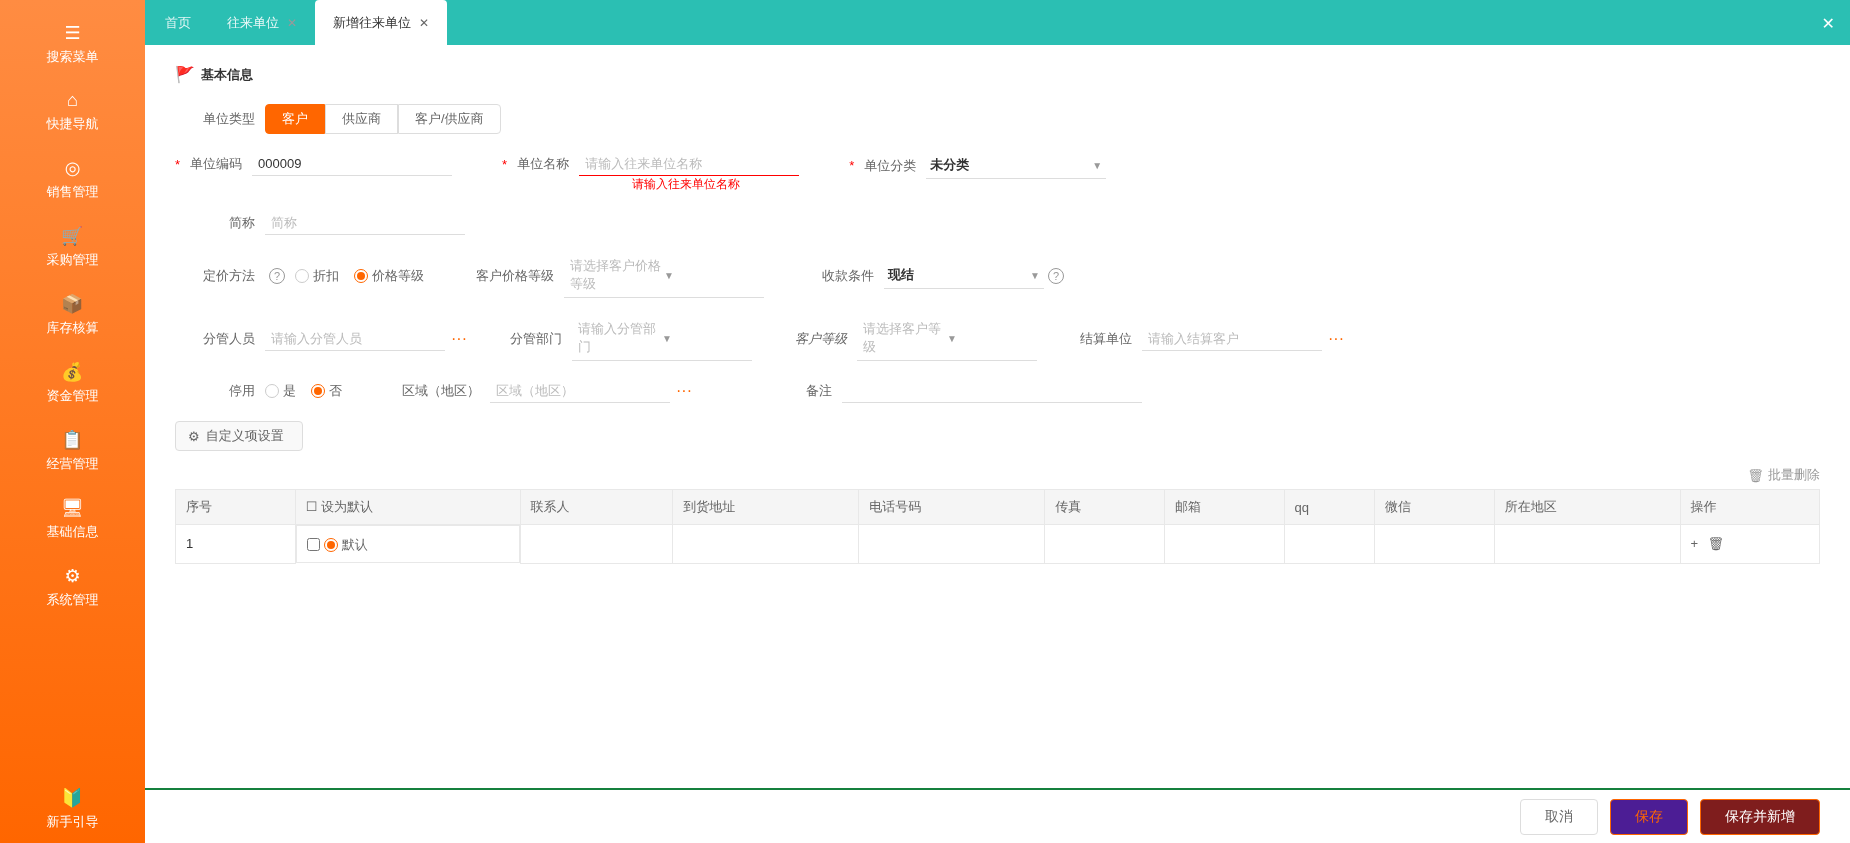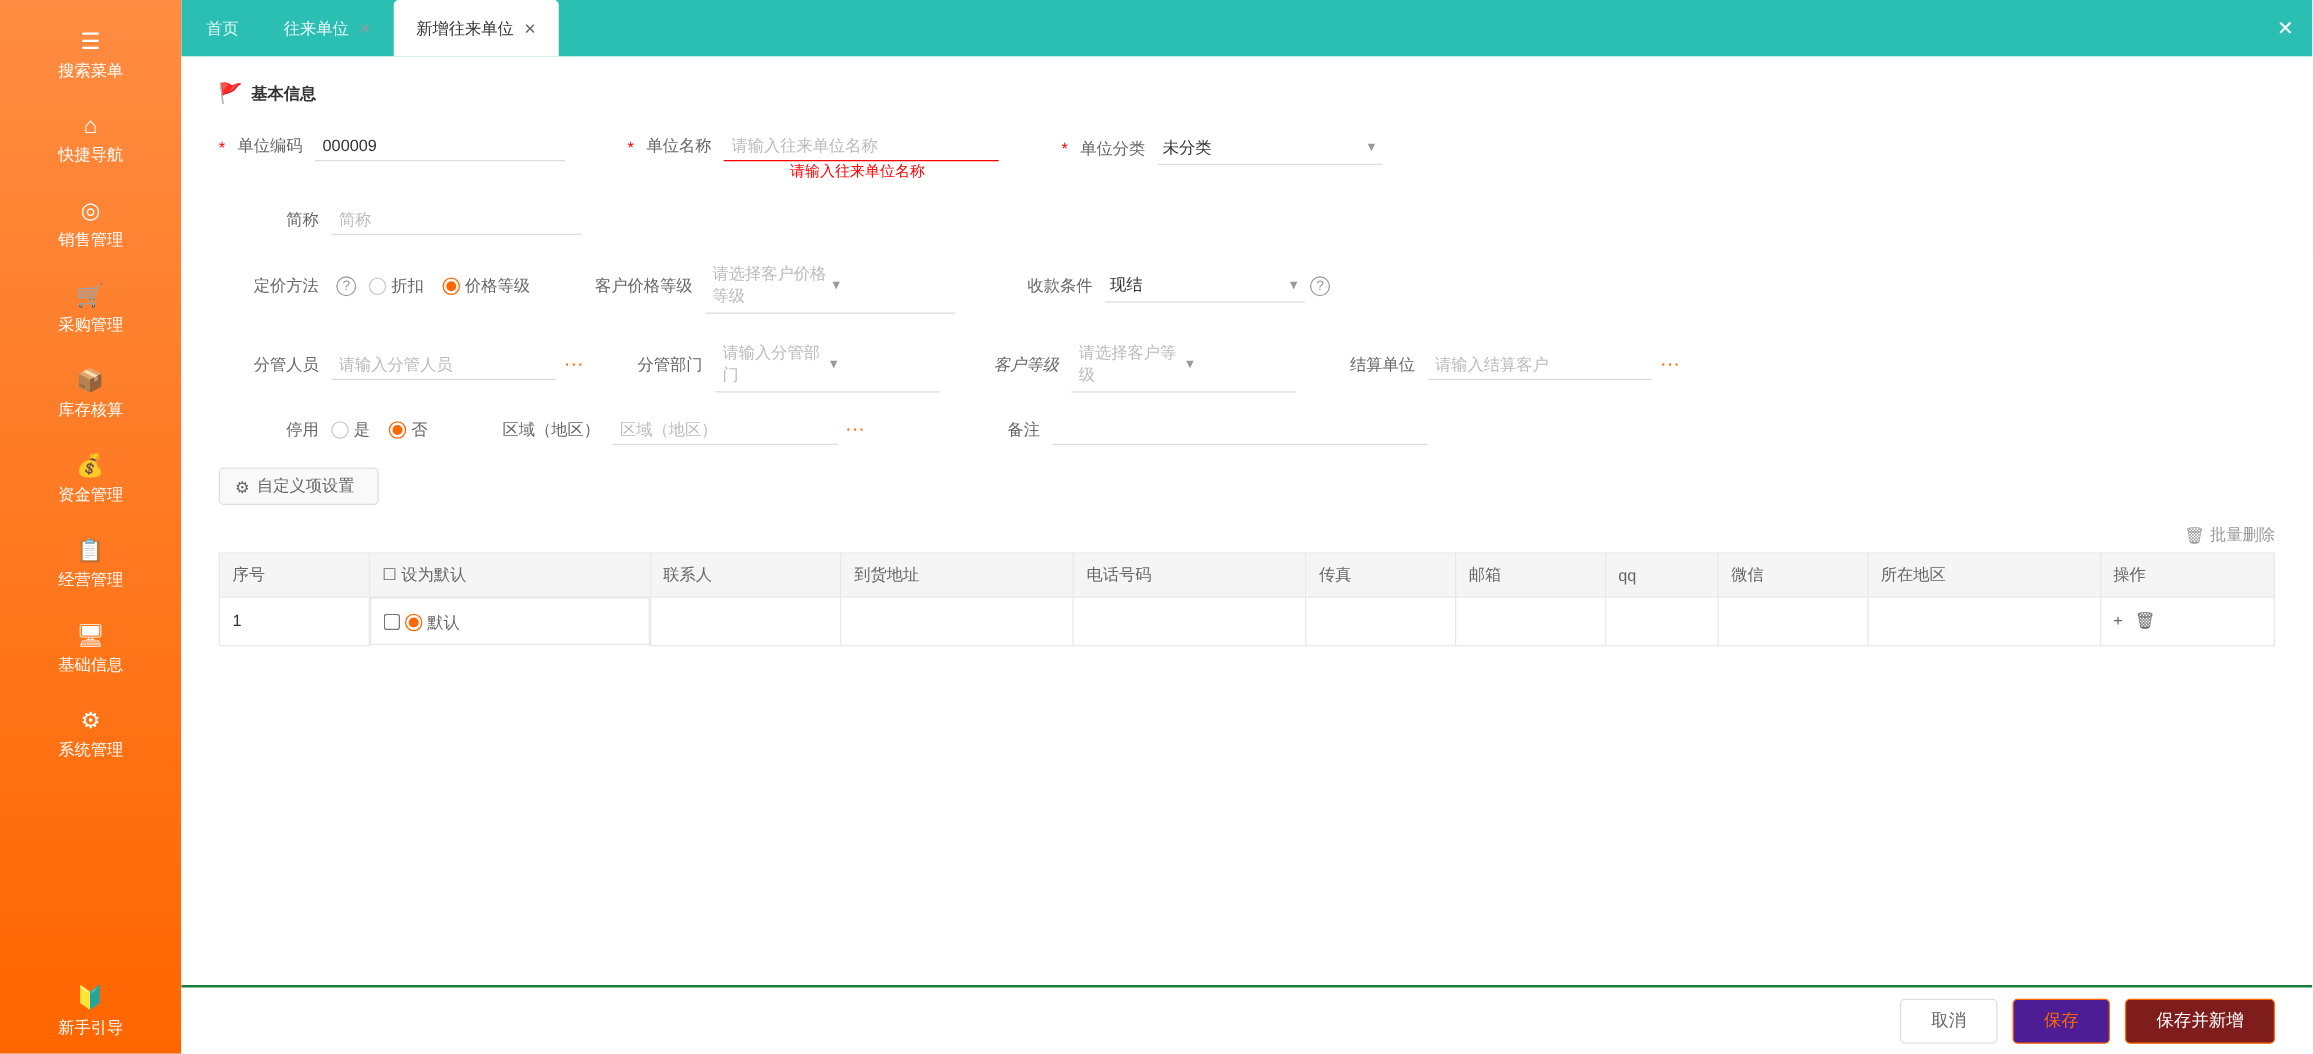"单位类型" div.form-row { html: none -> <div> <span>单位类型</span> <div> <button>客户</button> <button>供应商</button> <button>客户/供应商</button> </div> </div> }
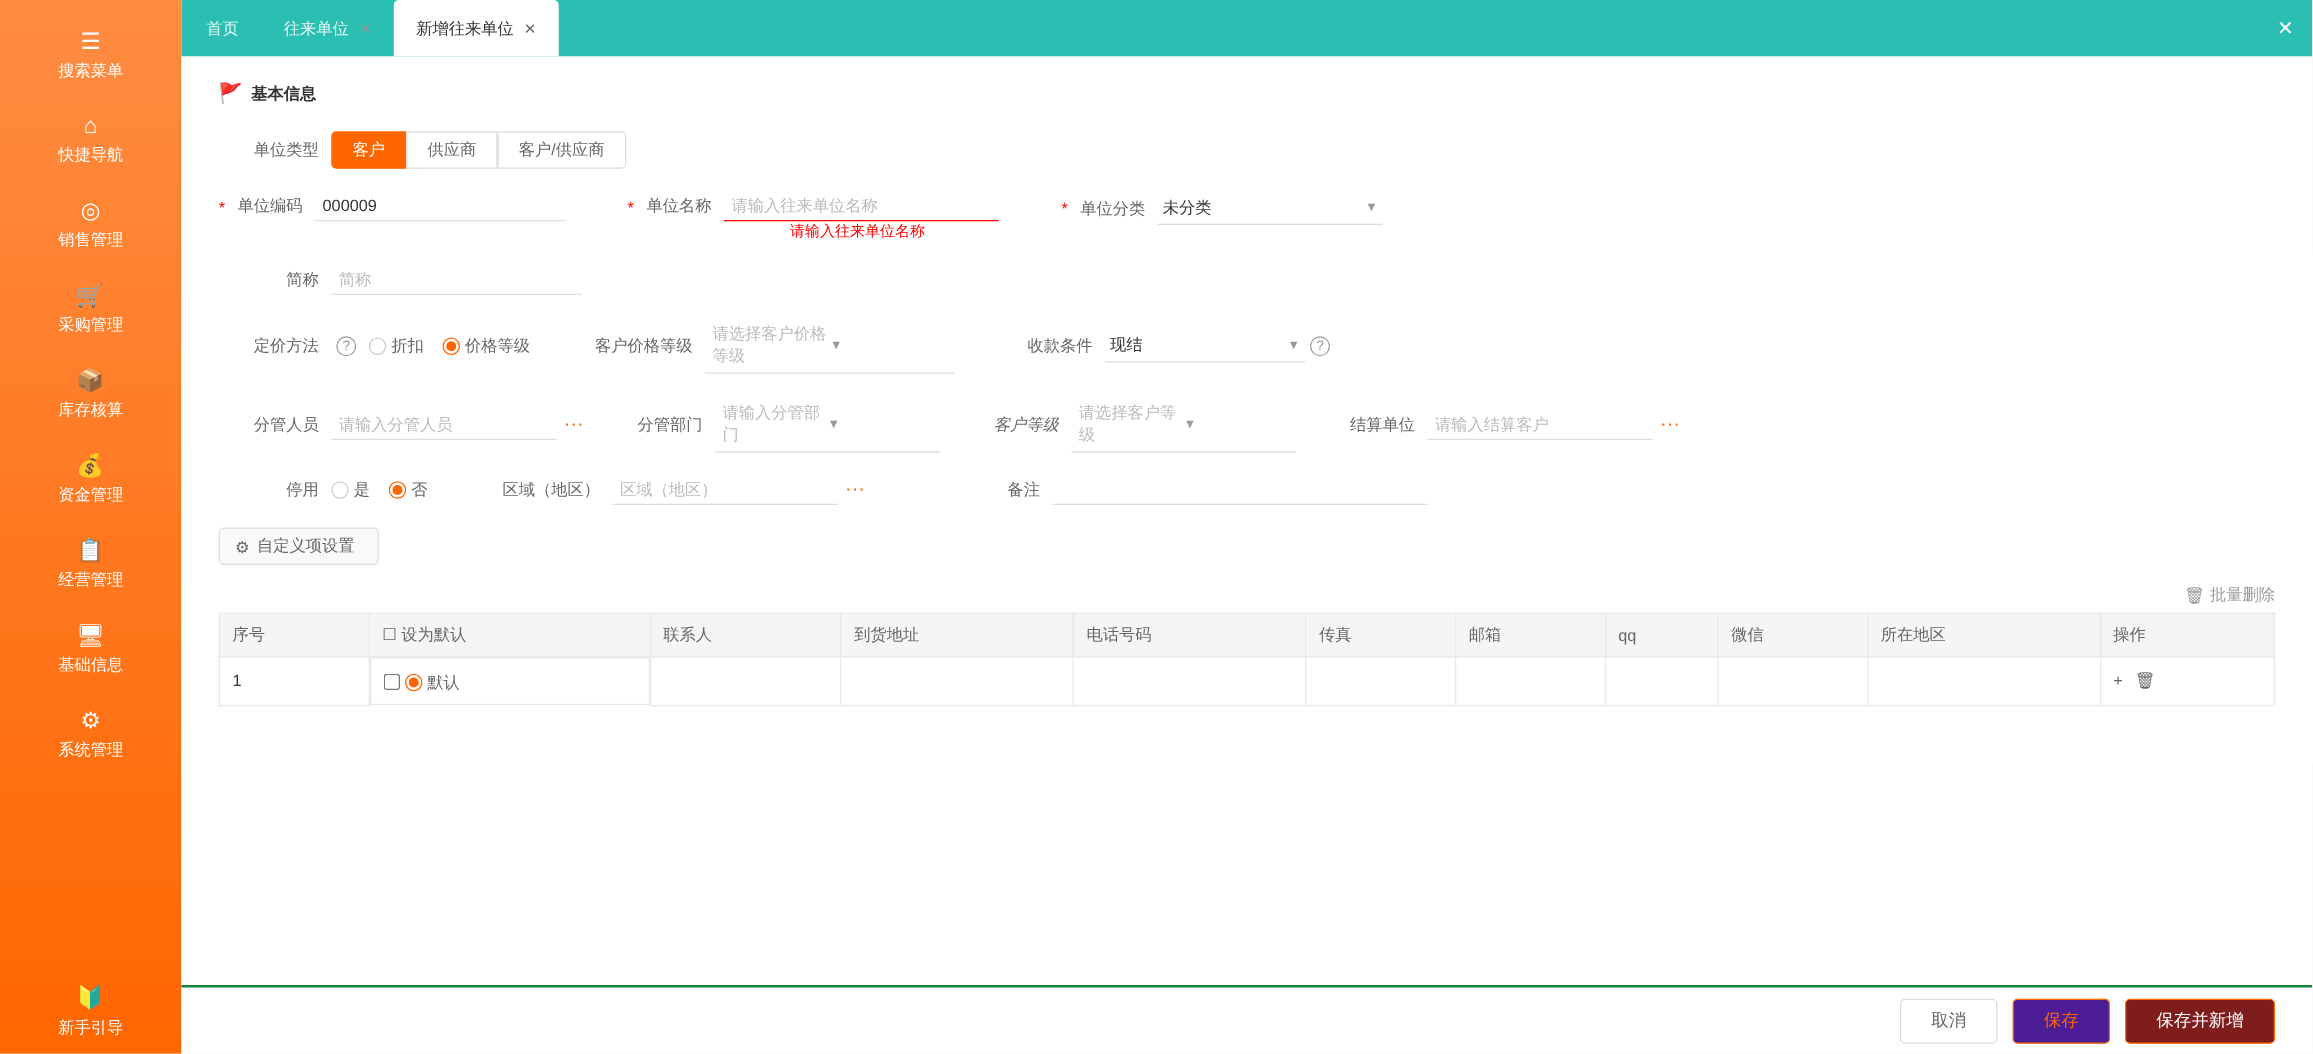"未分类" .select-with-value { font-weight: none -> bold }
